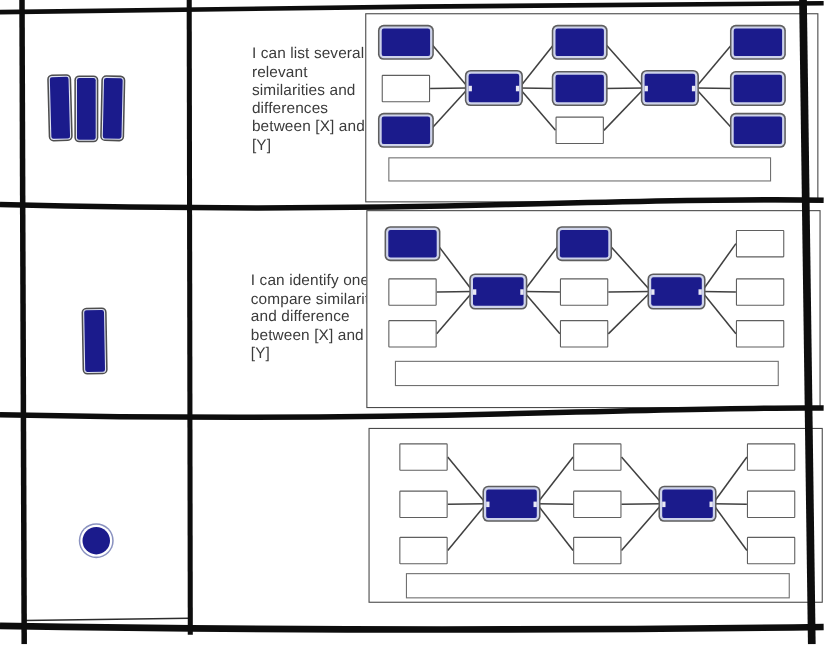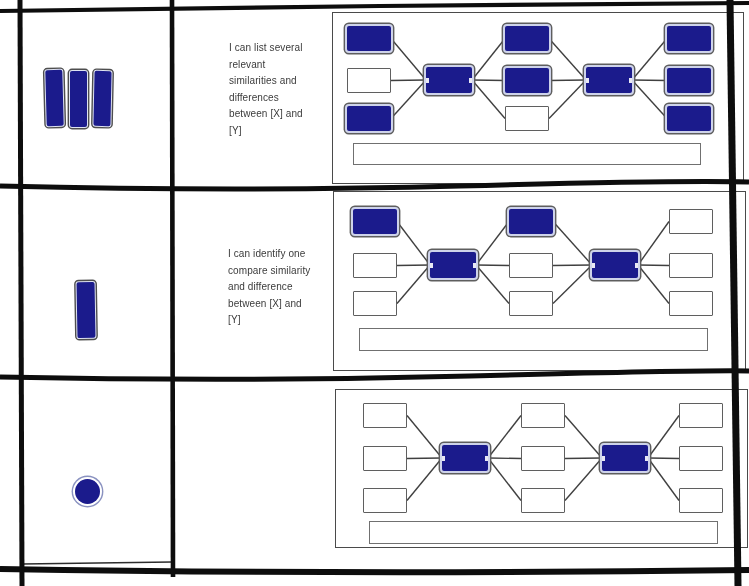"I can list several" .desc { font-size: 10px -> 14px }
